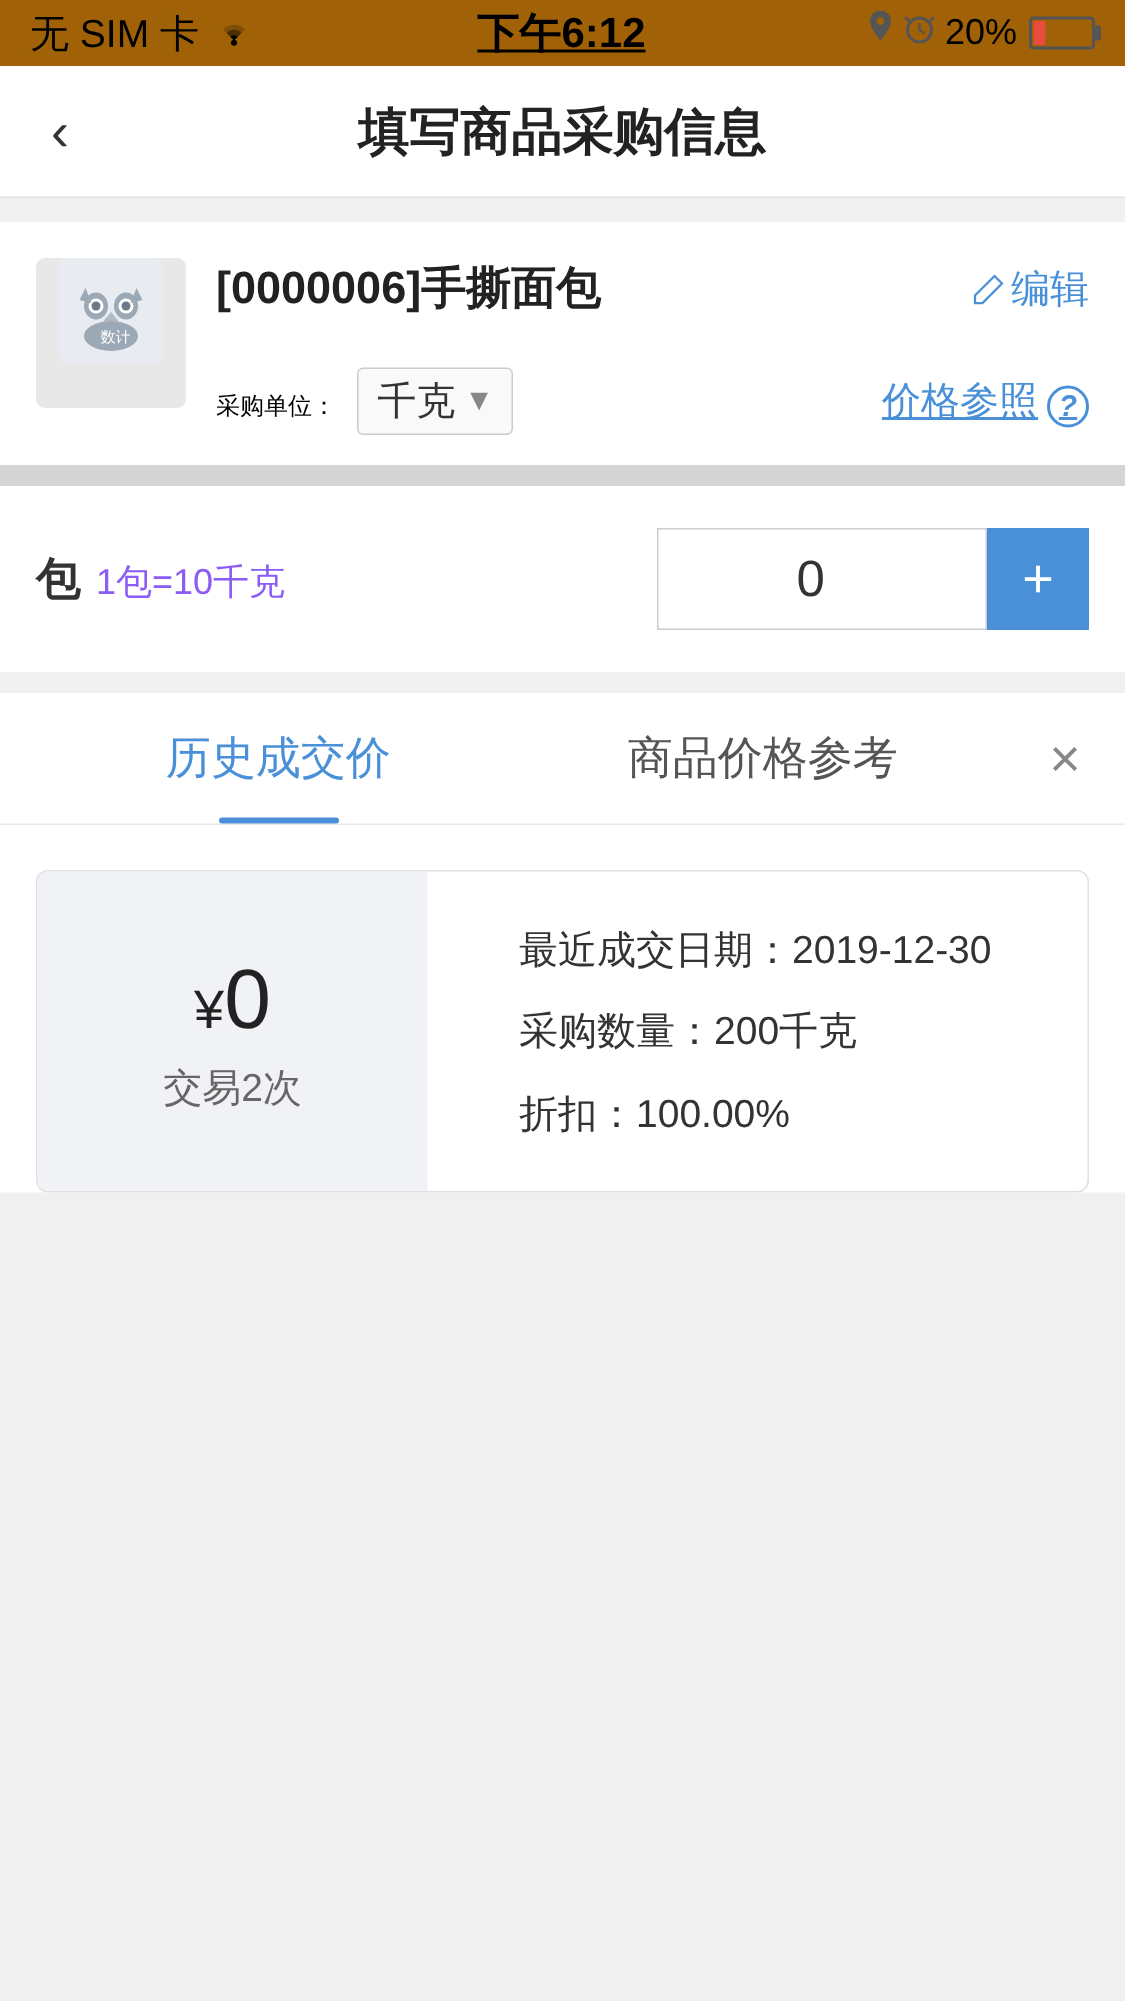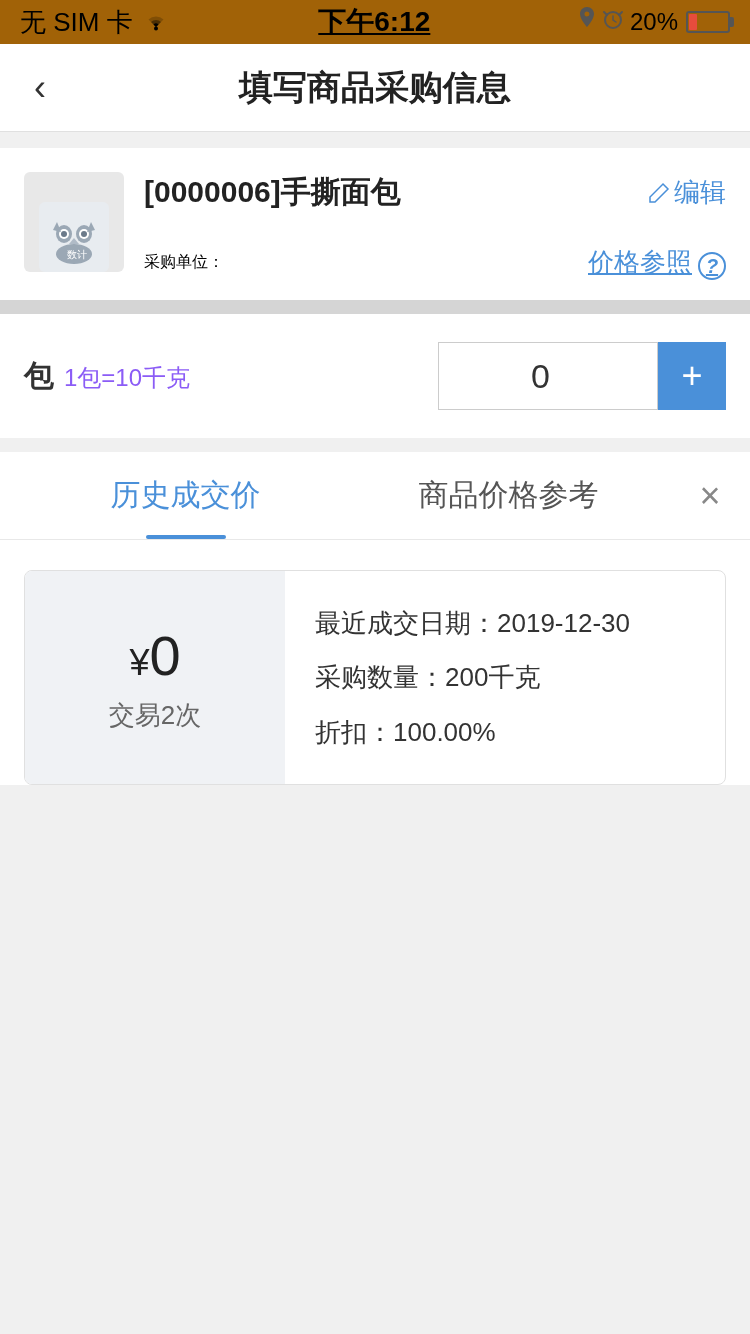"数计" .product-image { align-items: flex-end -> flex-start }
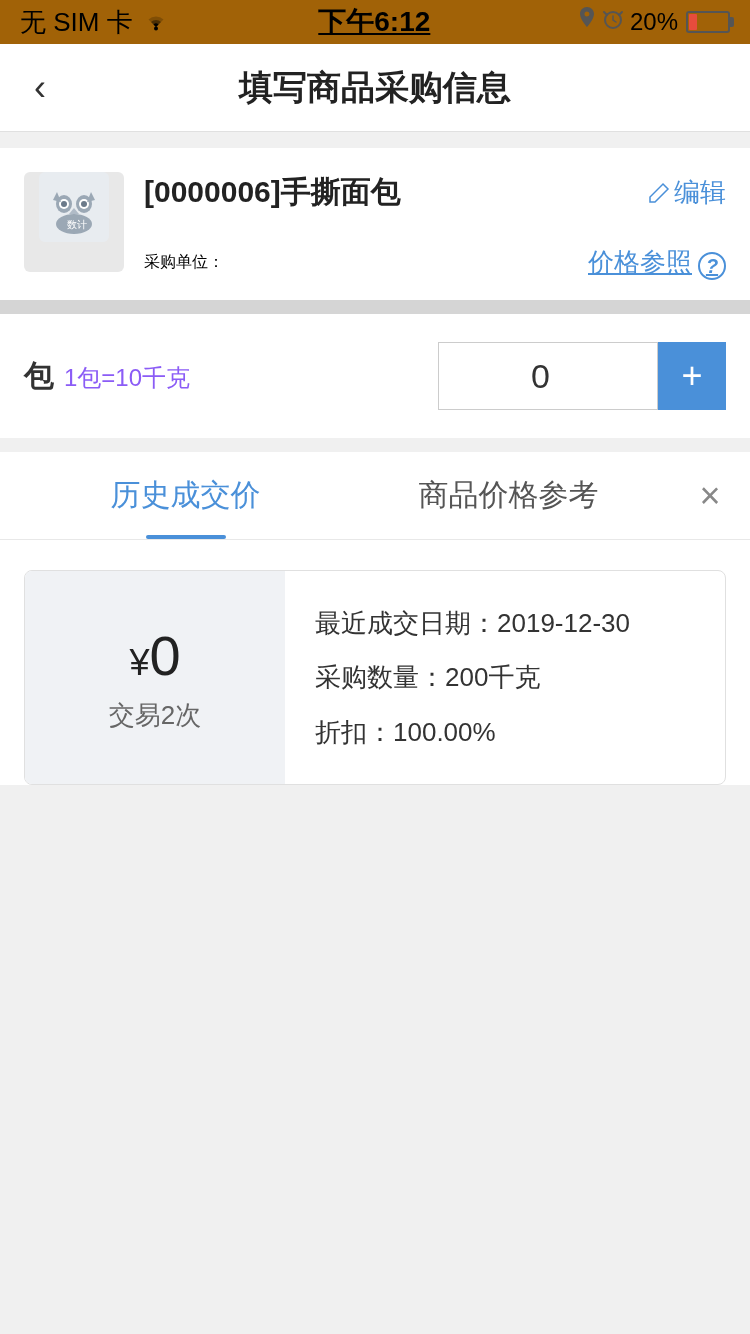"千克" span.unit-select { html: none -> <span> <span>千克</span> <span>▼</span> </span> }
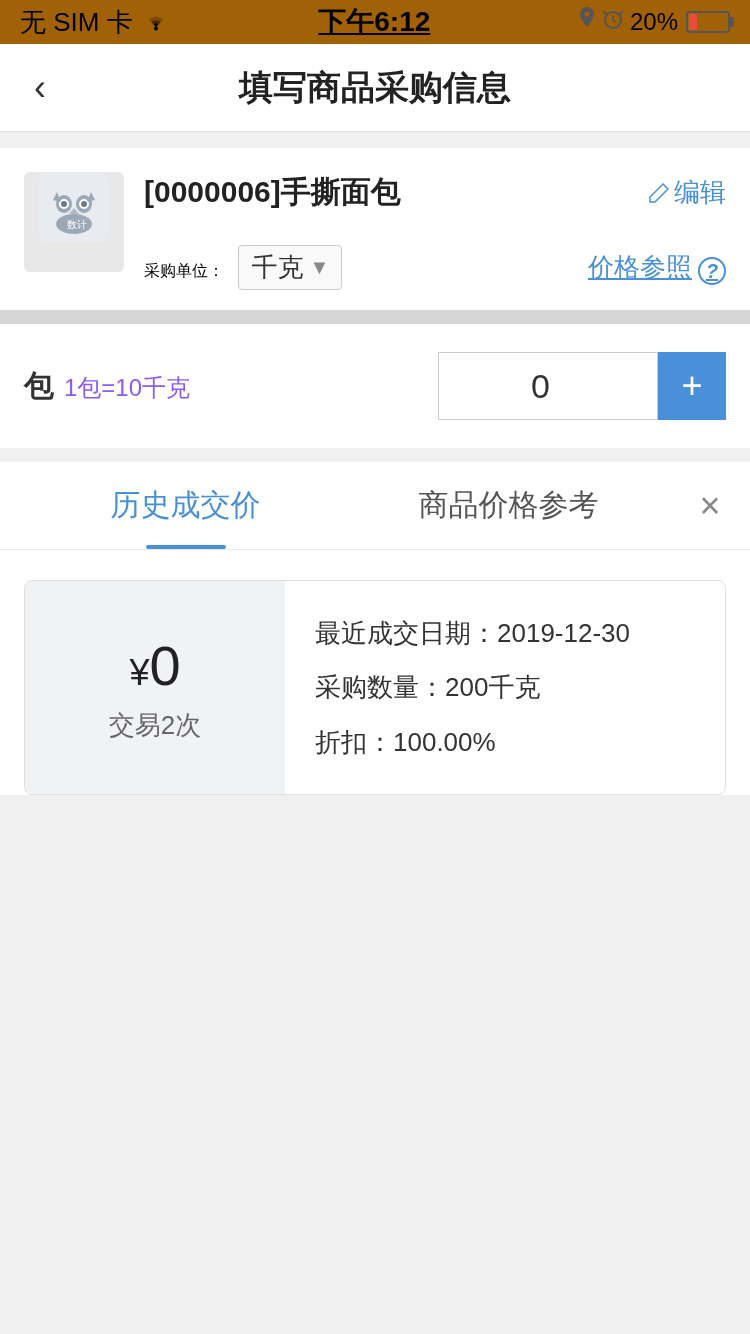"最近成交日期：2019-12-30" .history-detail-row { margin-left: none -> 31px }
